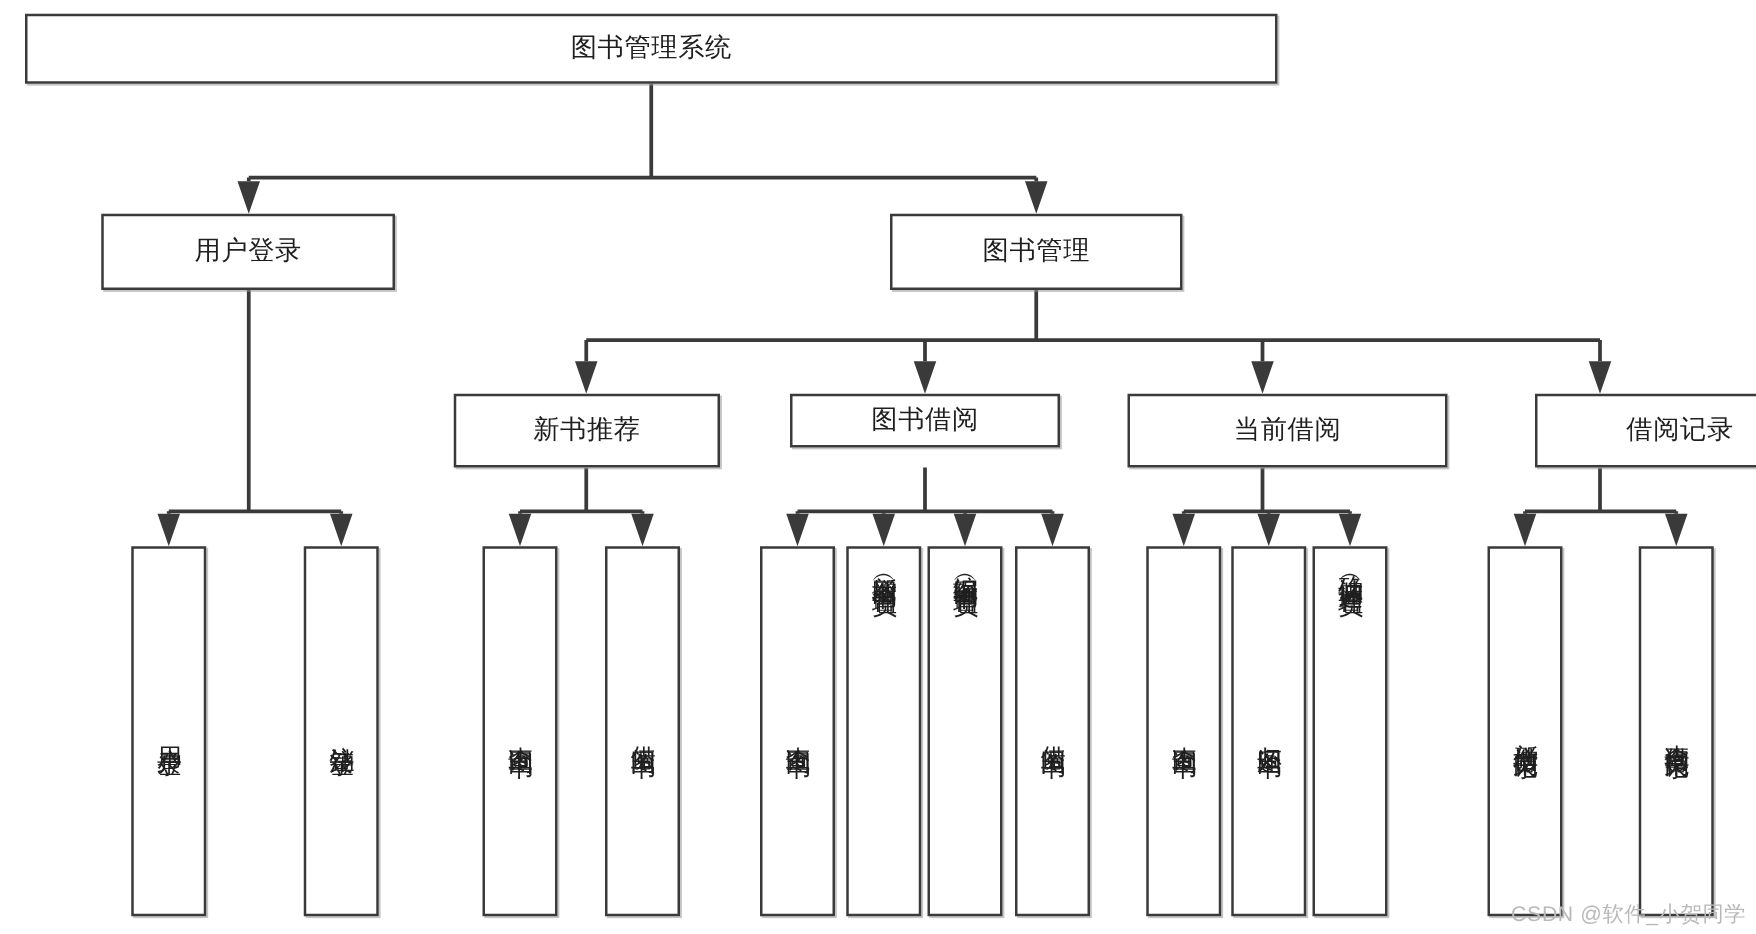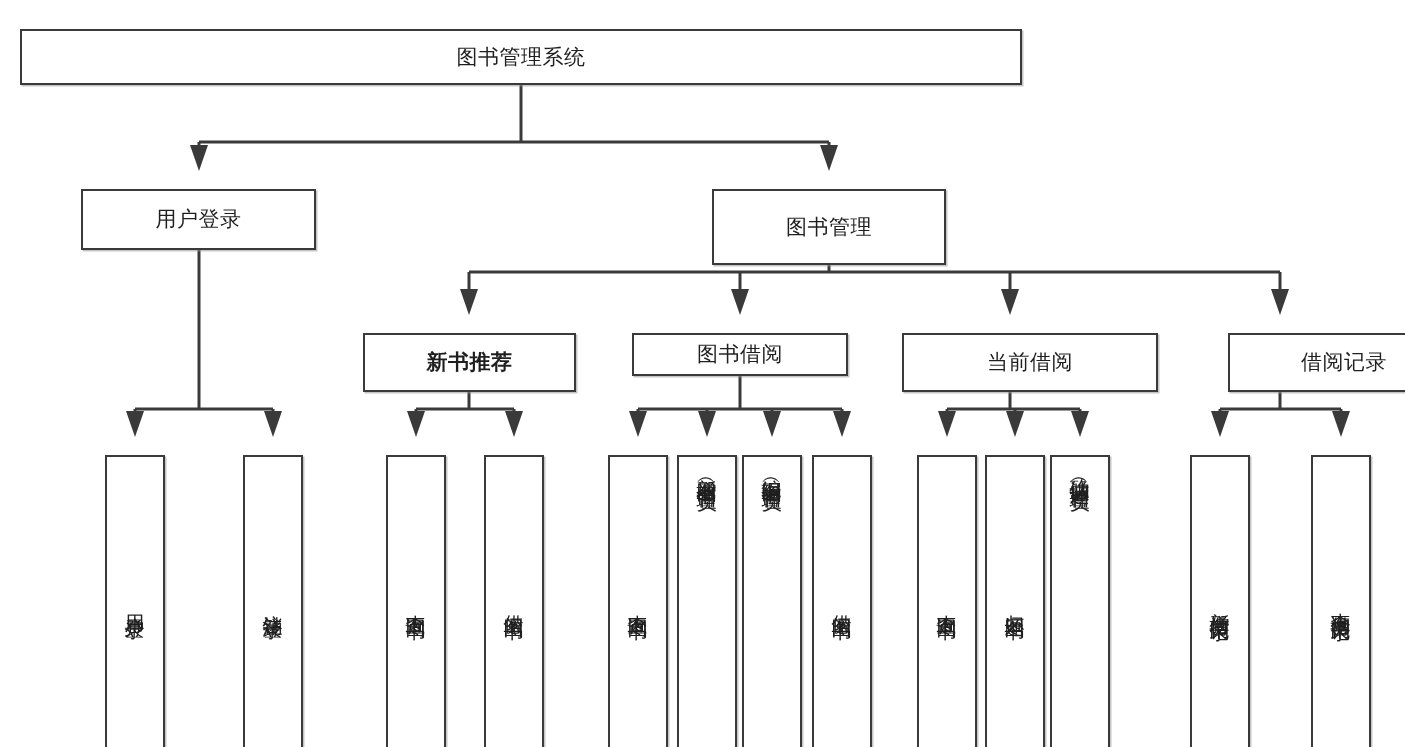"图书管理系统" .node-box { margin-top: 18px -> none }
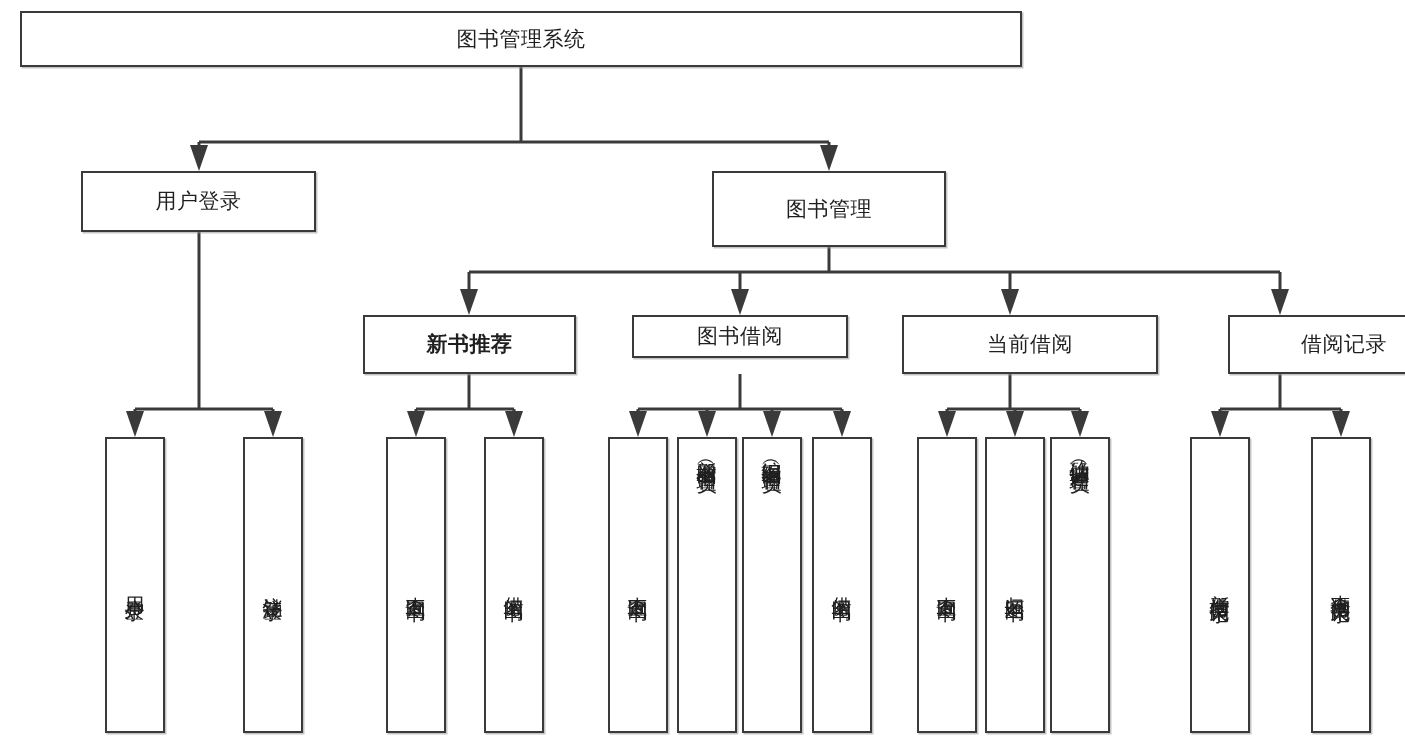"图书管理" div.node-box { height: 76px -> 61px }
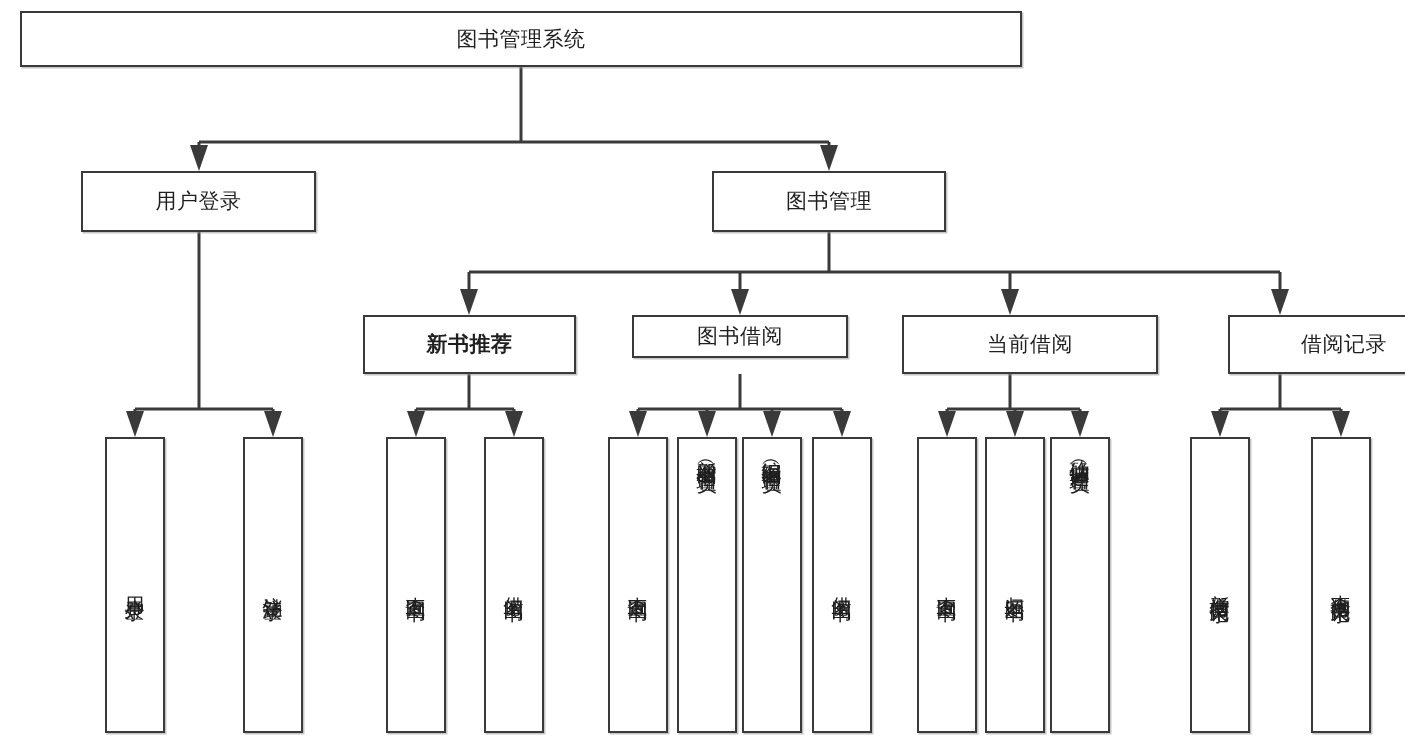"新书推荐" div.node-box { font-weight: bold -> none }
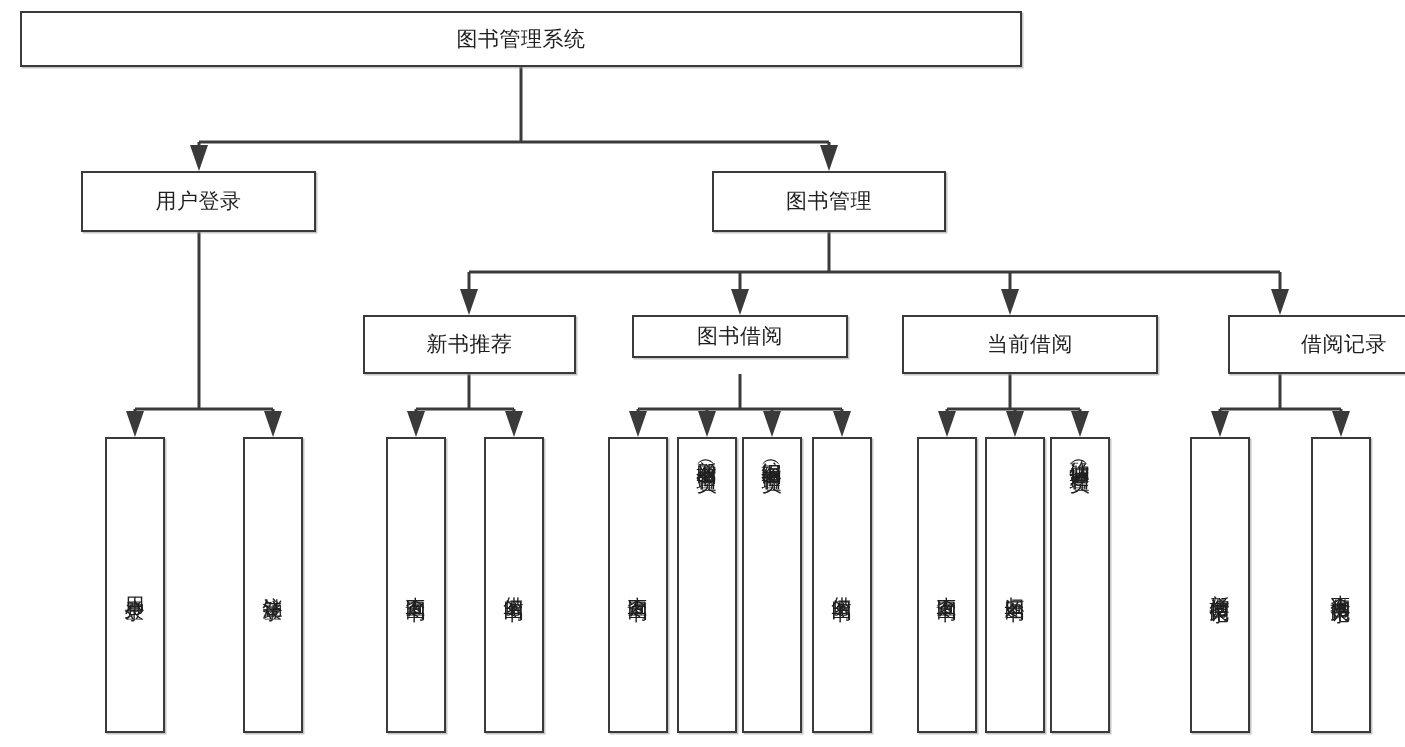"CSDN @软件_小贺同学" div.watermark { html: none -> <div>CSDN @软件_小贺同学</div> }
